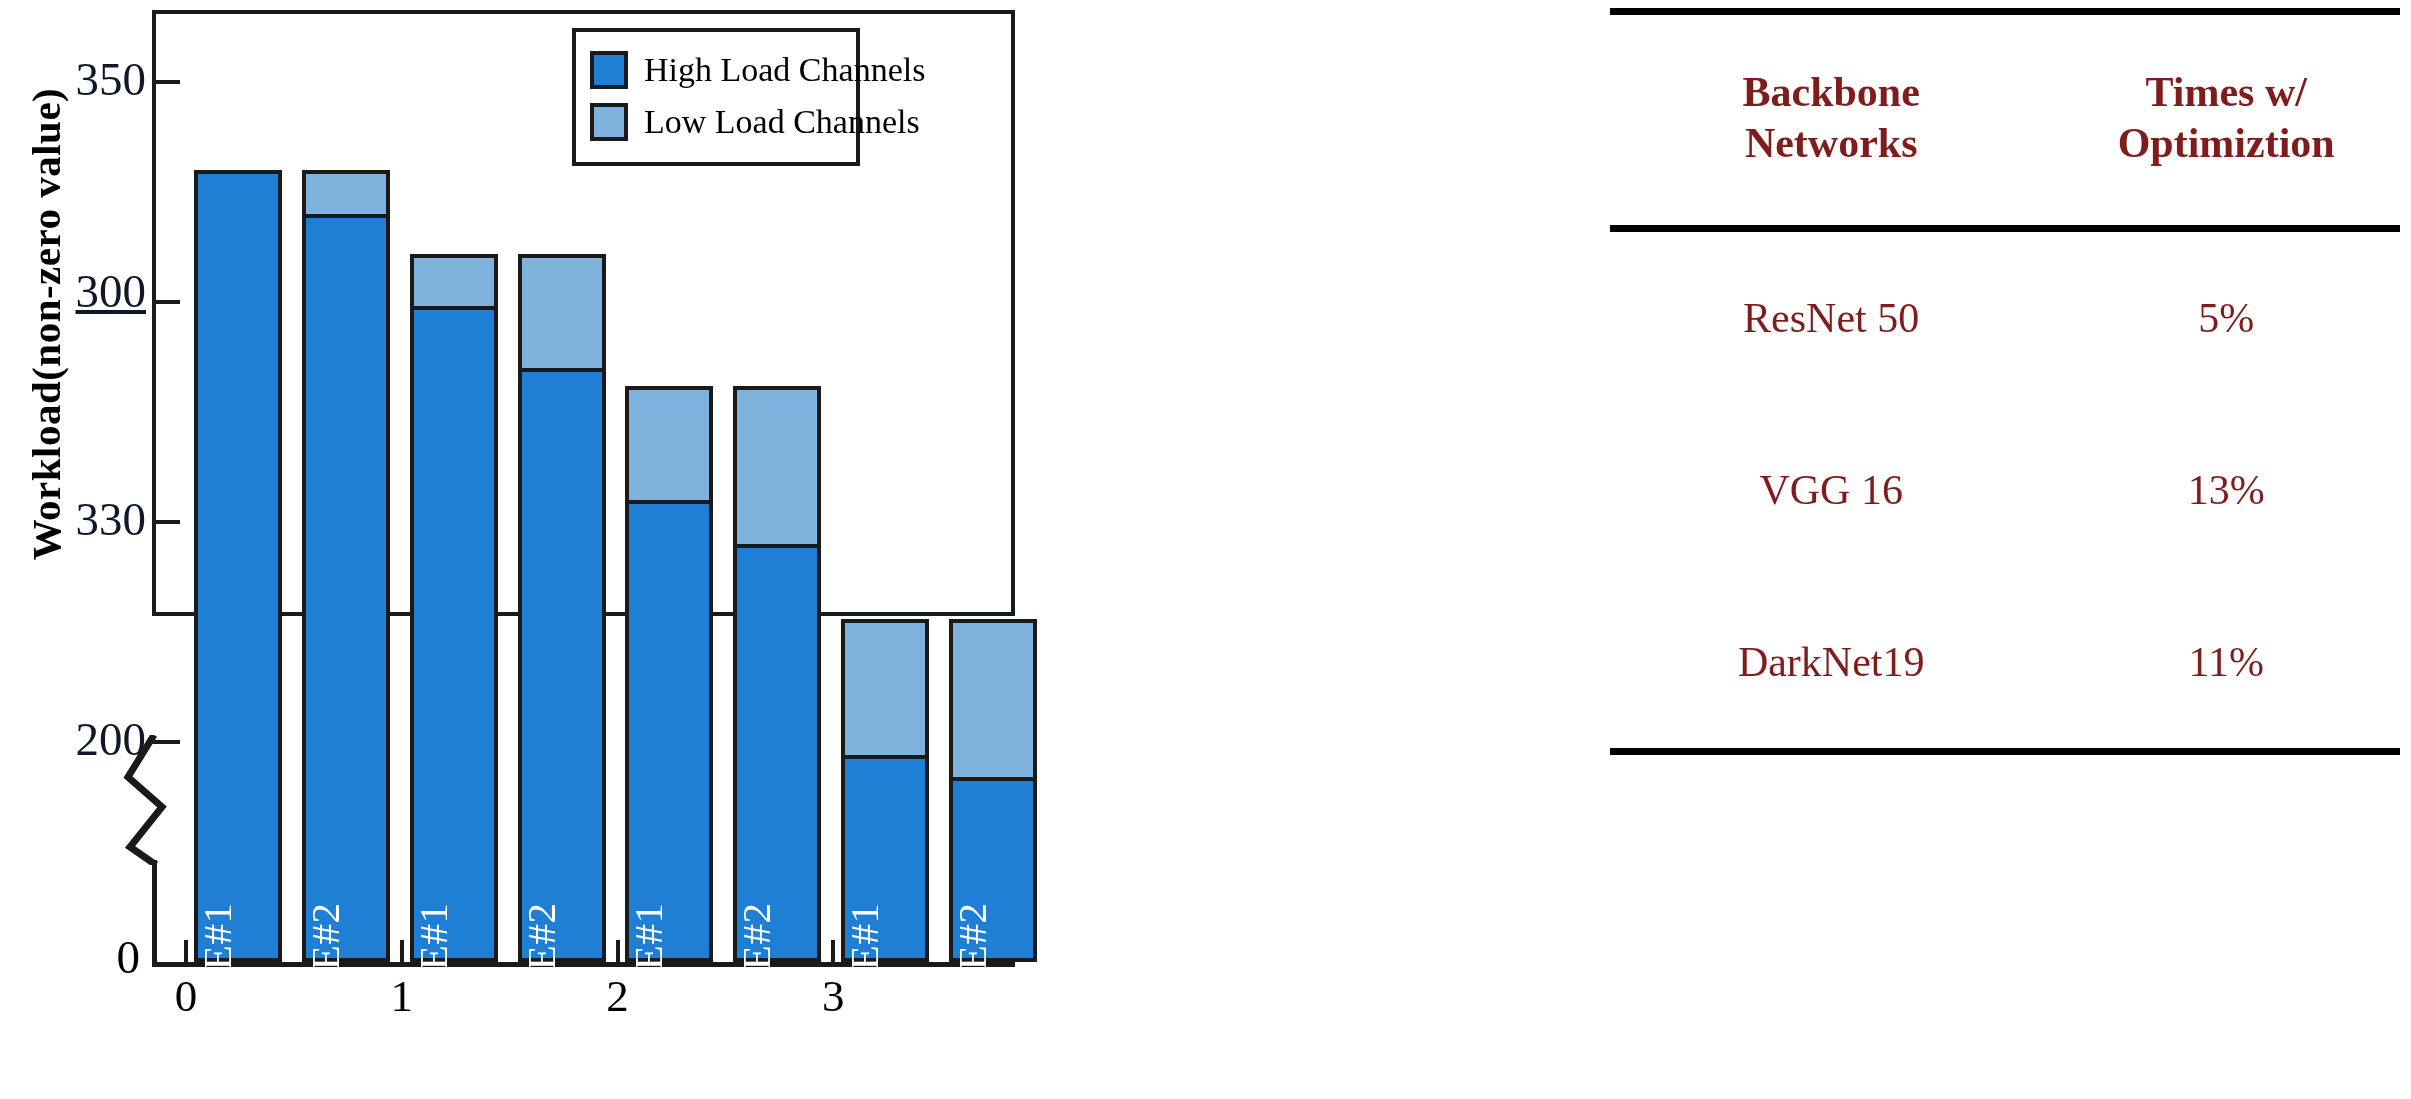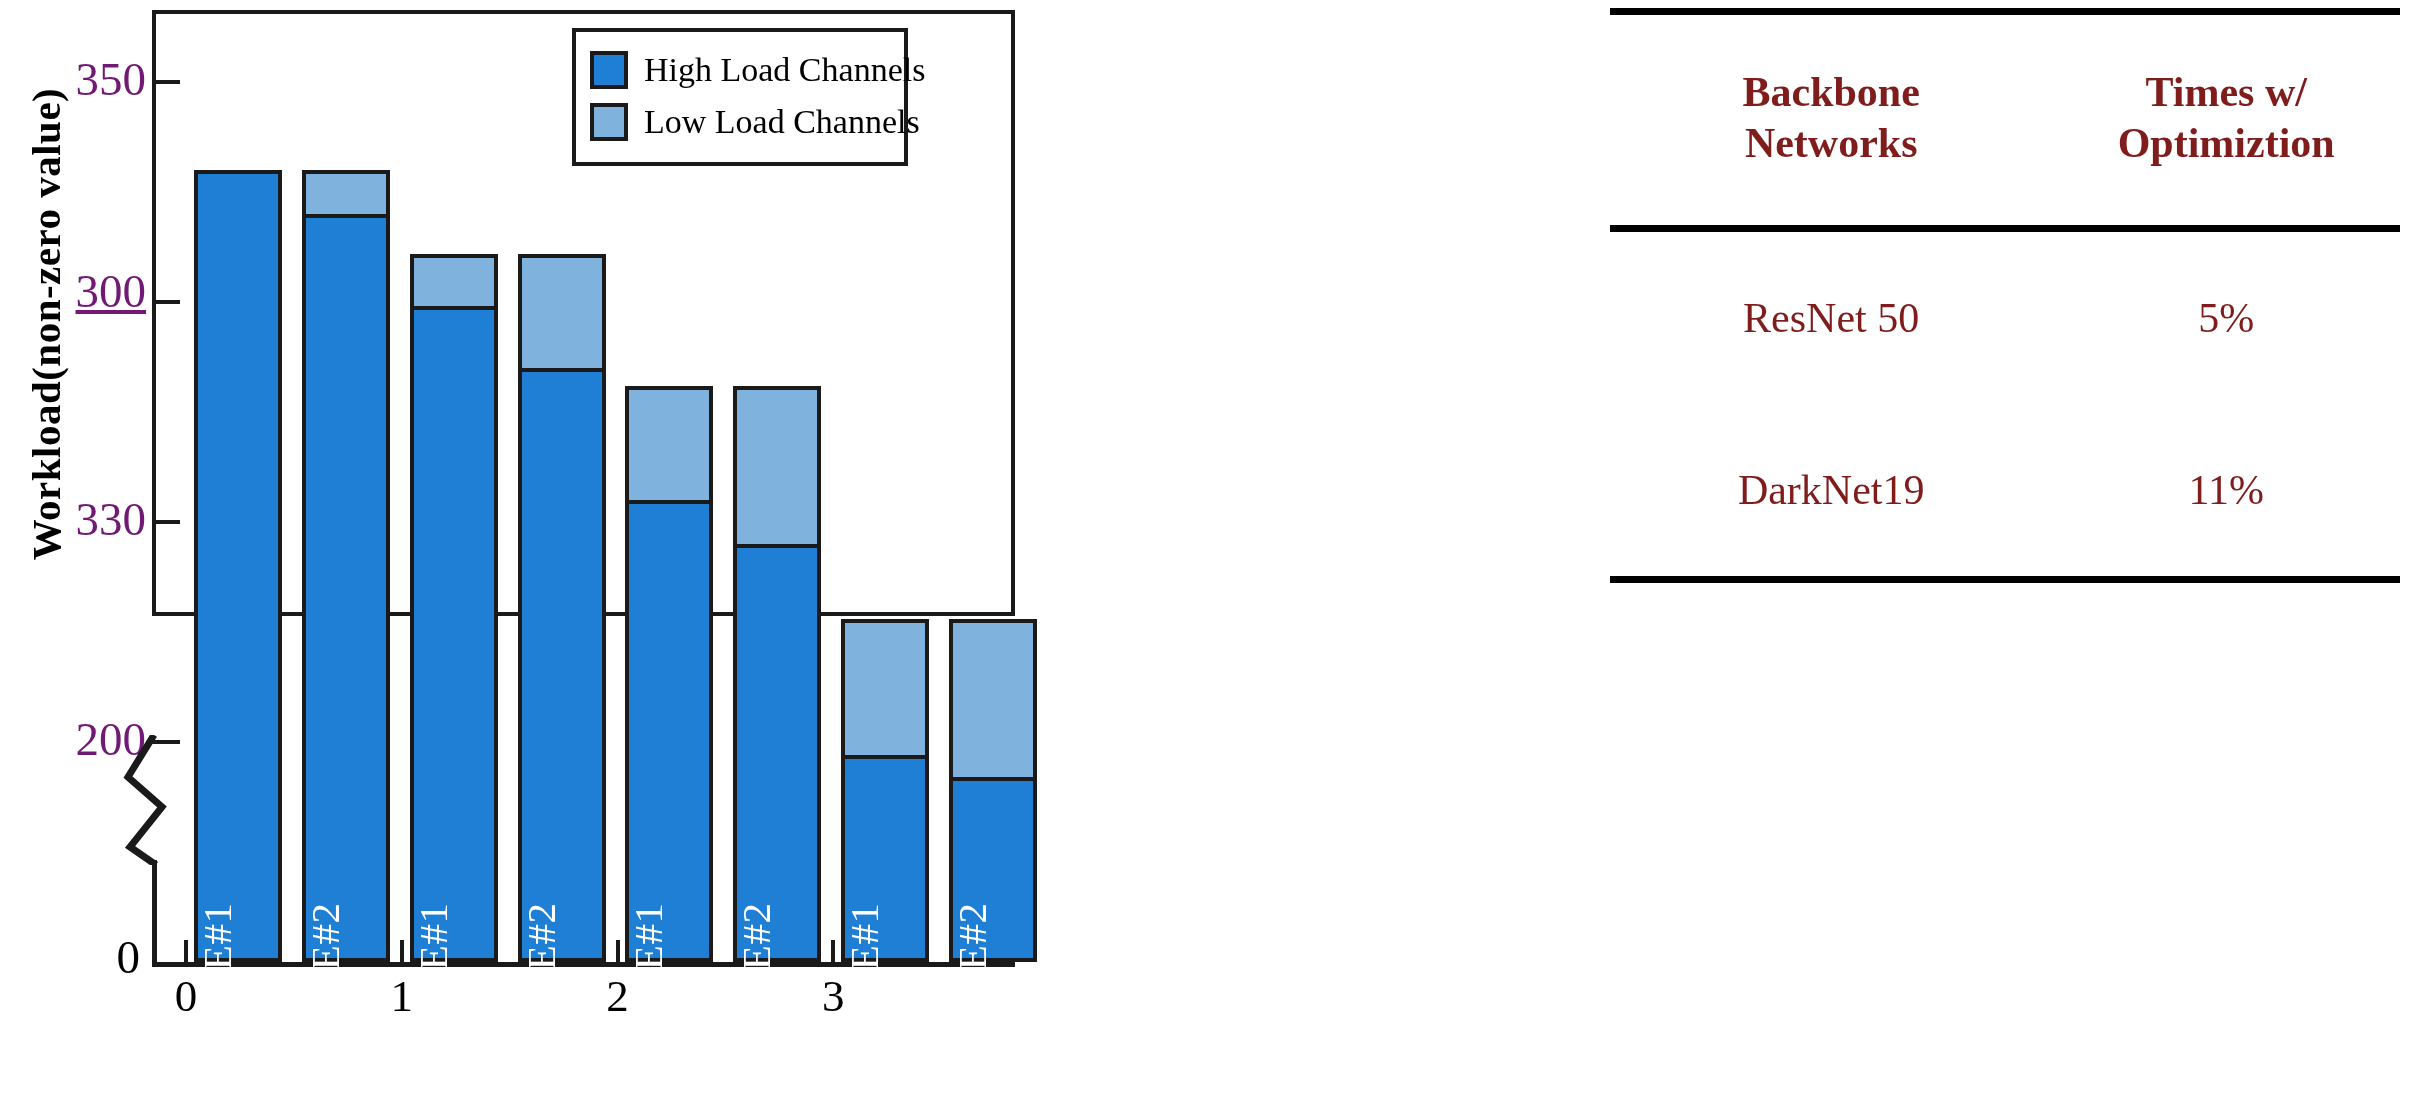"350" .ytick-label { color: #701a75 -> #0f172a }
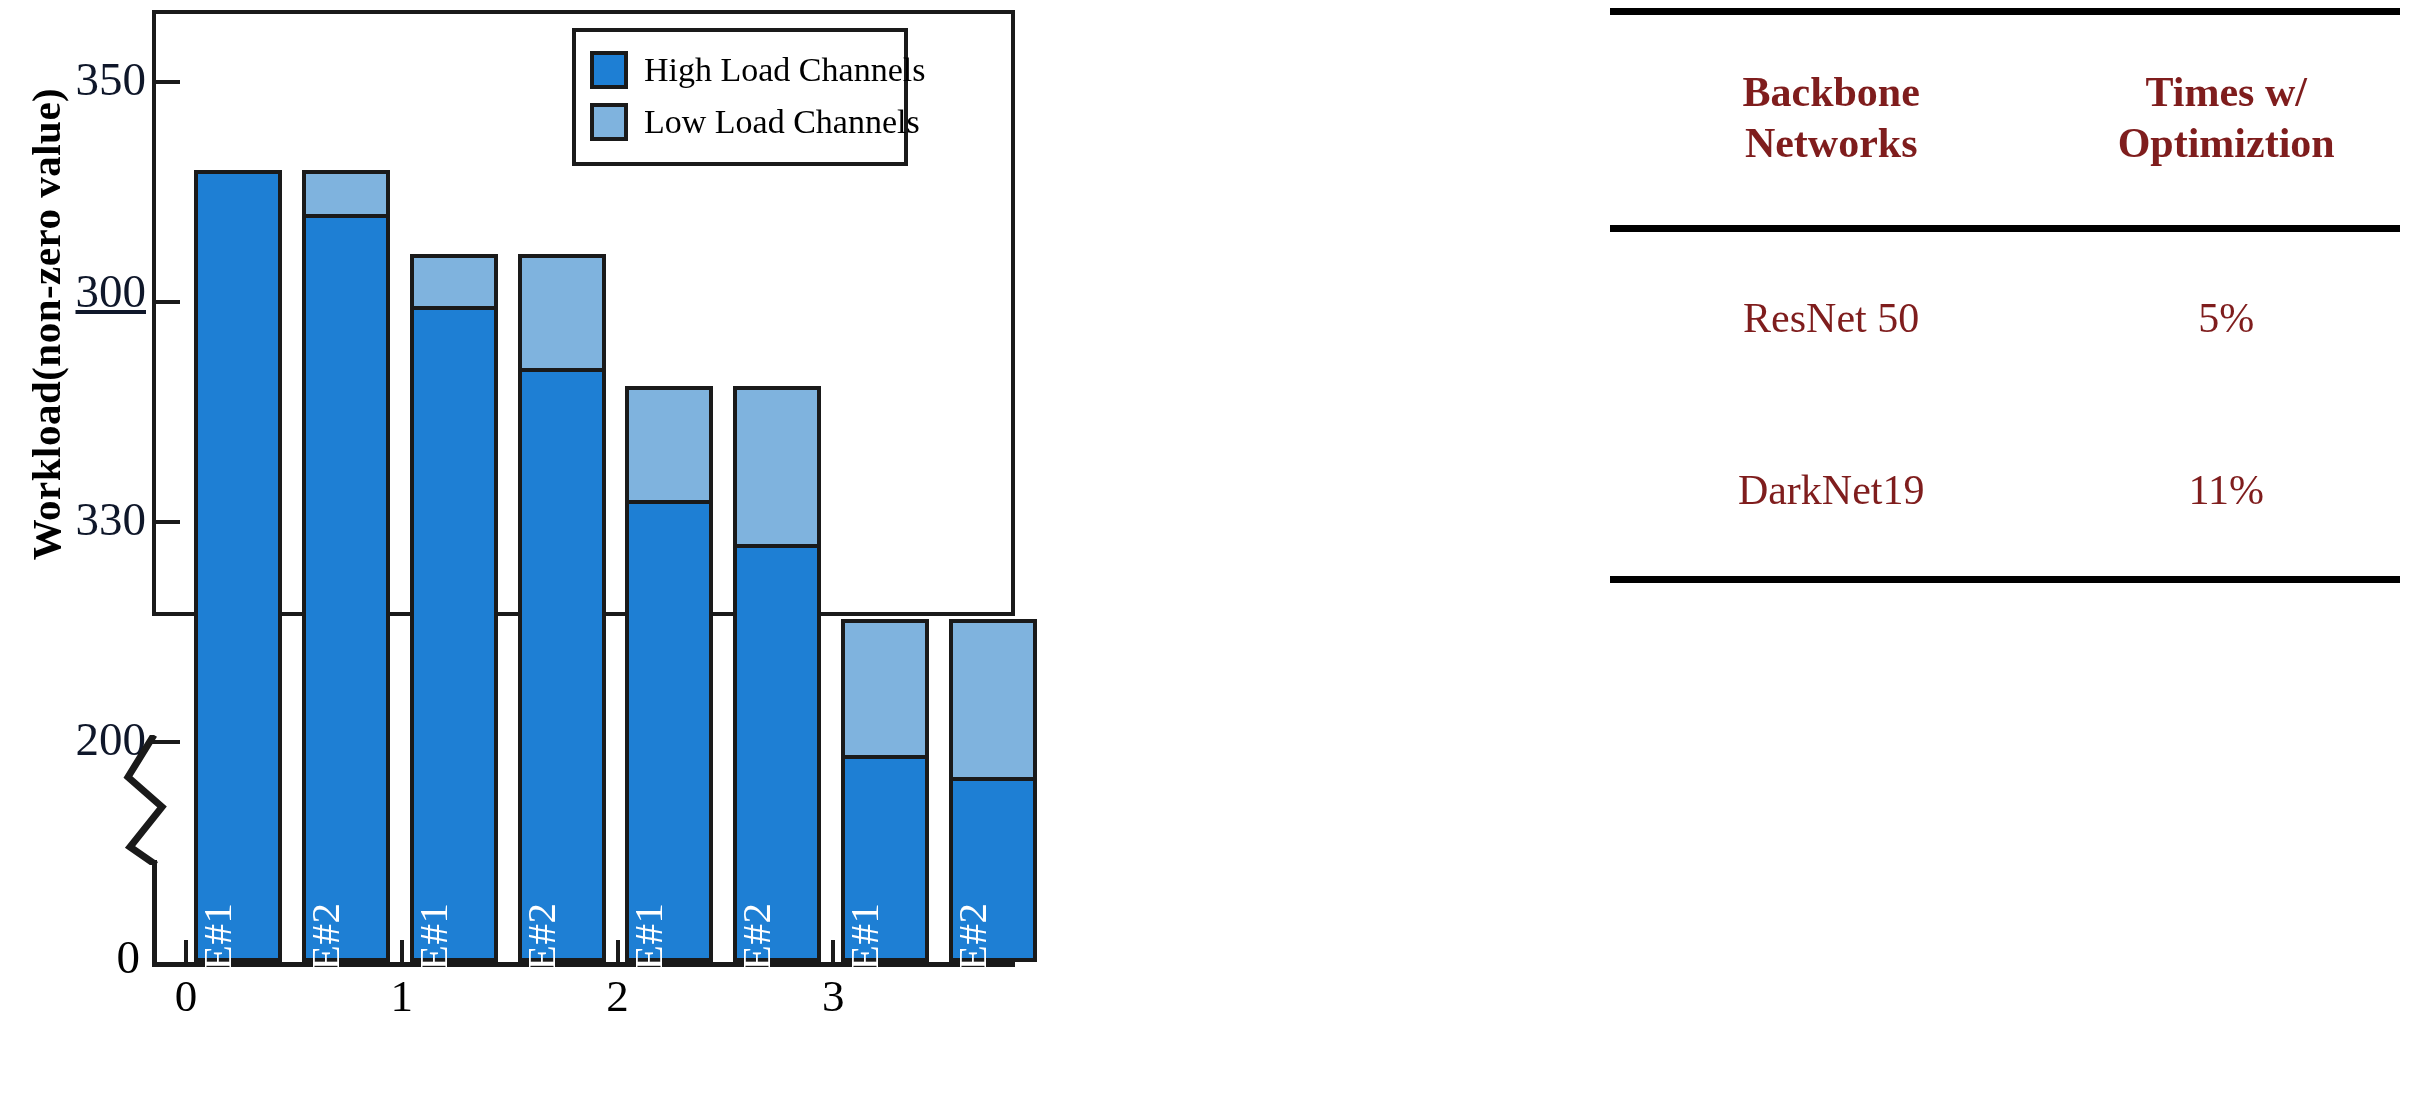"High Load Channels" #legend { width: 336px -> 288px }
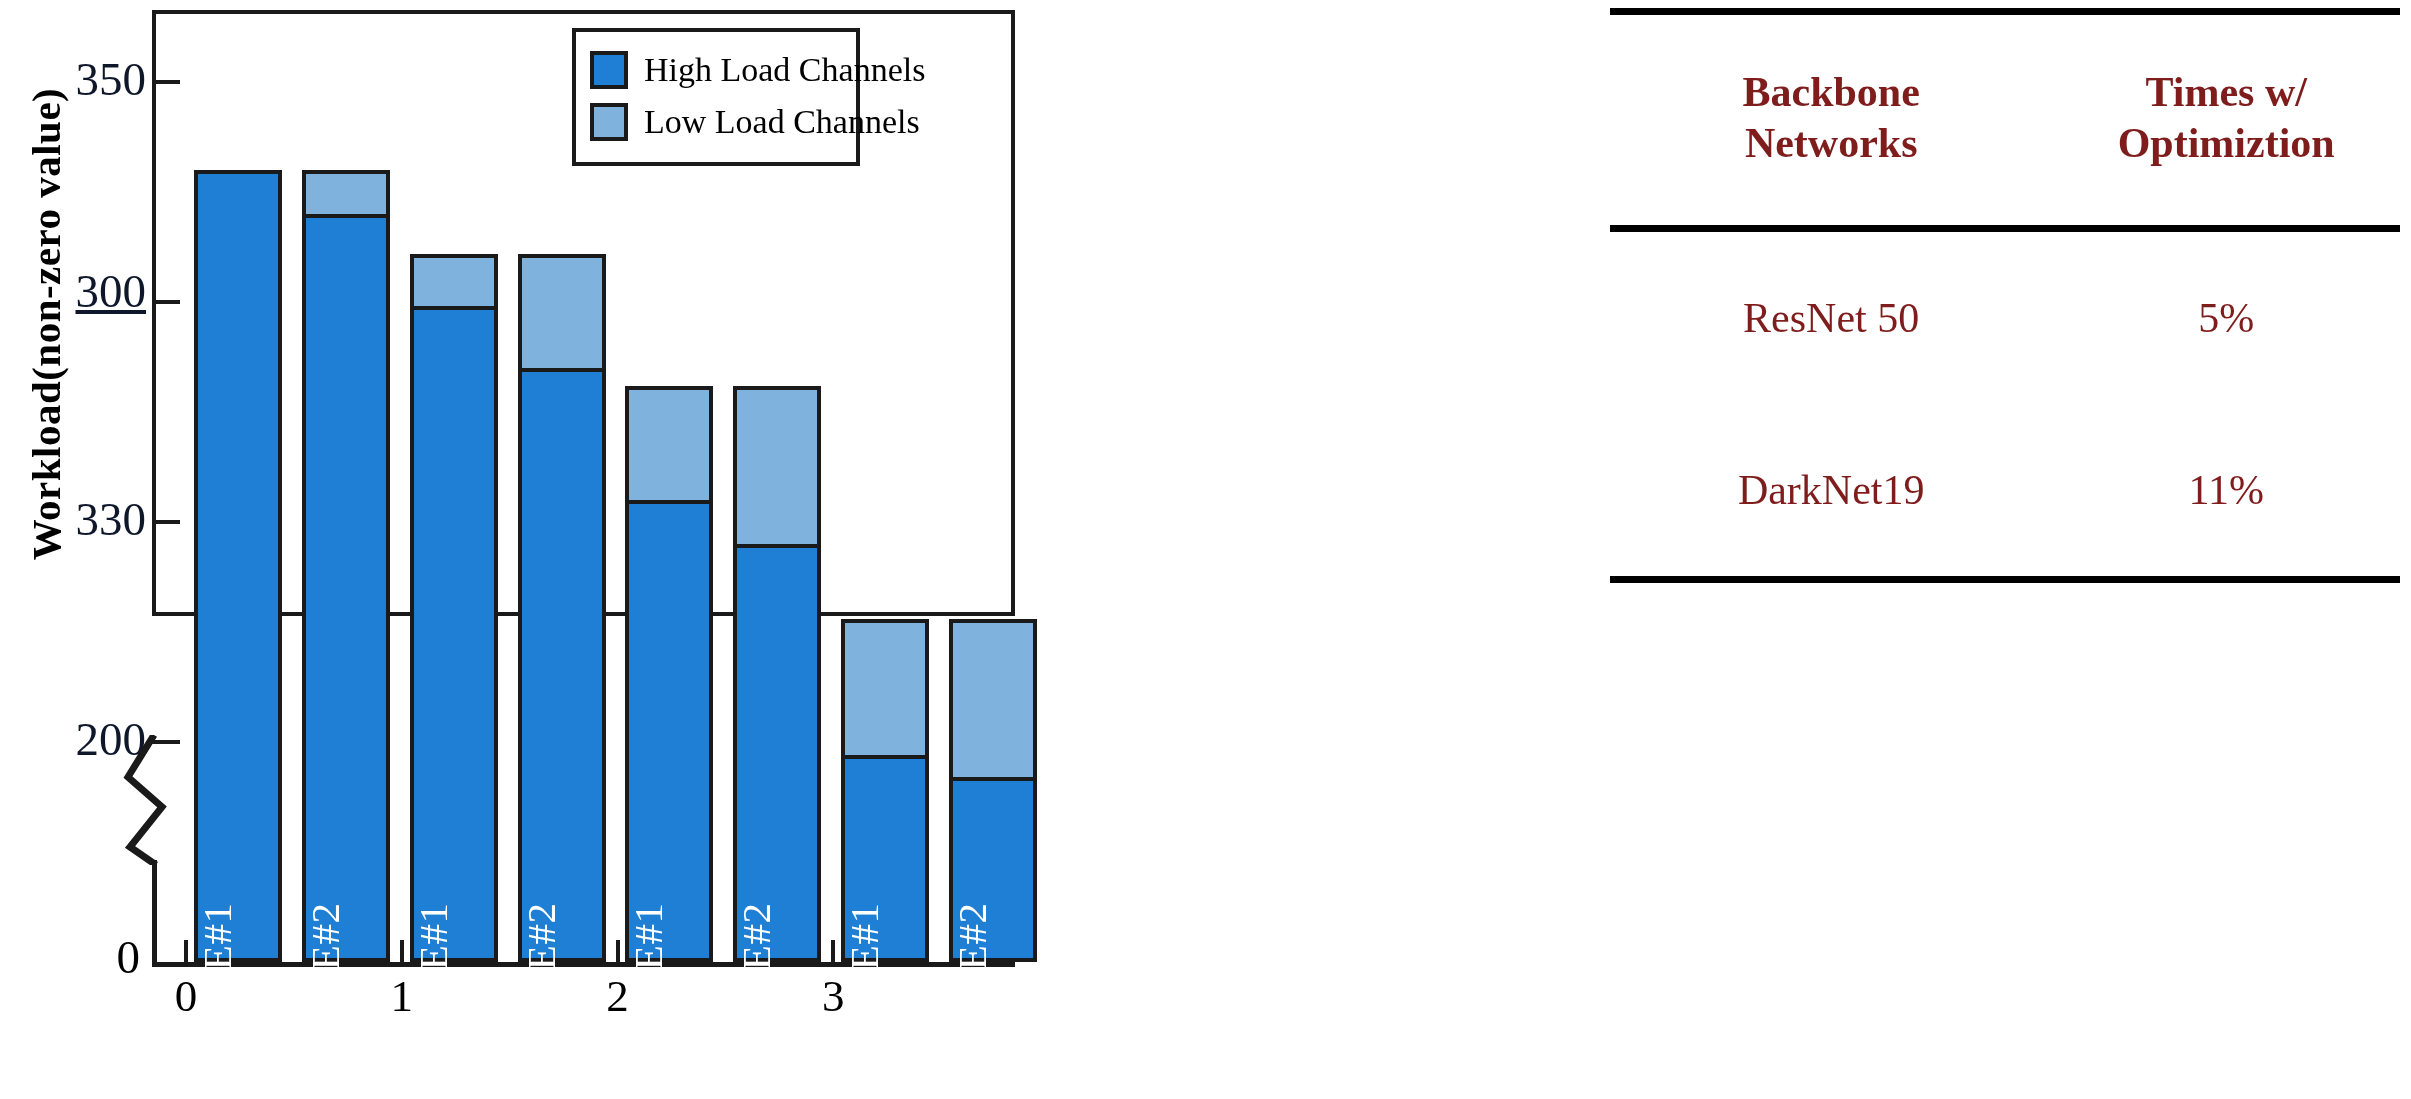"VGG 16" tr { html: none -> <tr> <td>VGG 16</td> <td>13%</td> </tr> }
